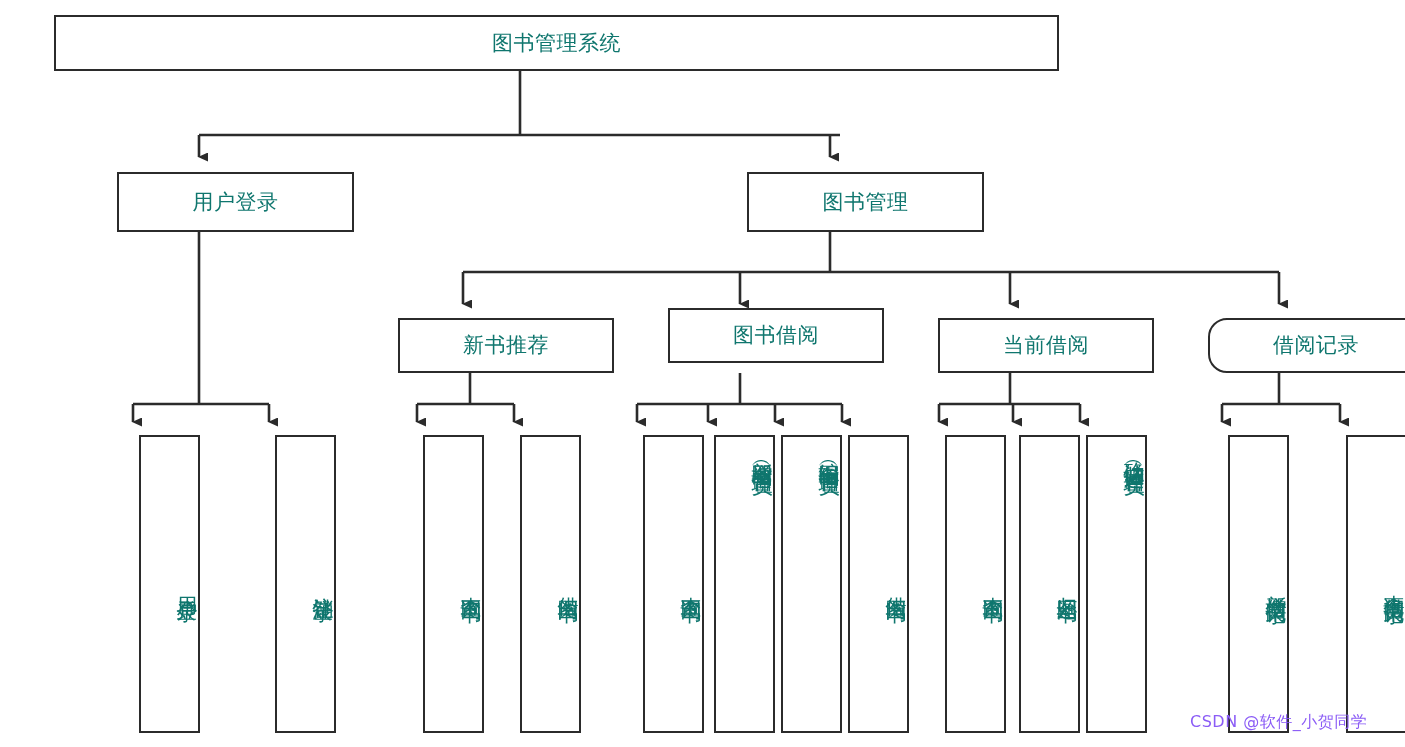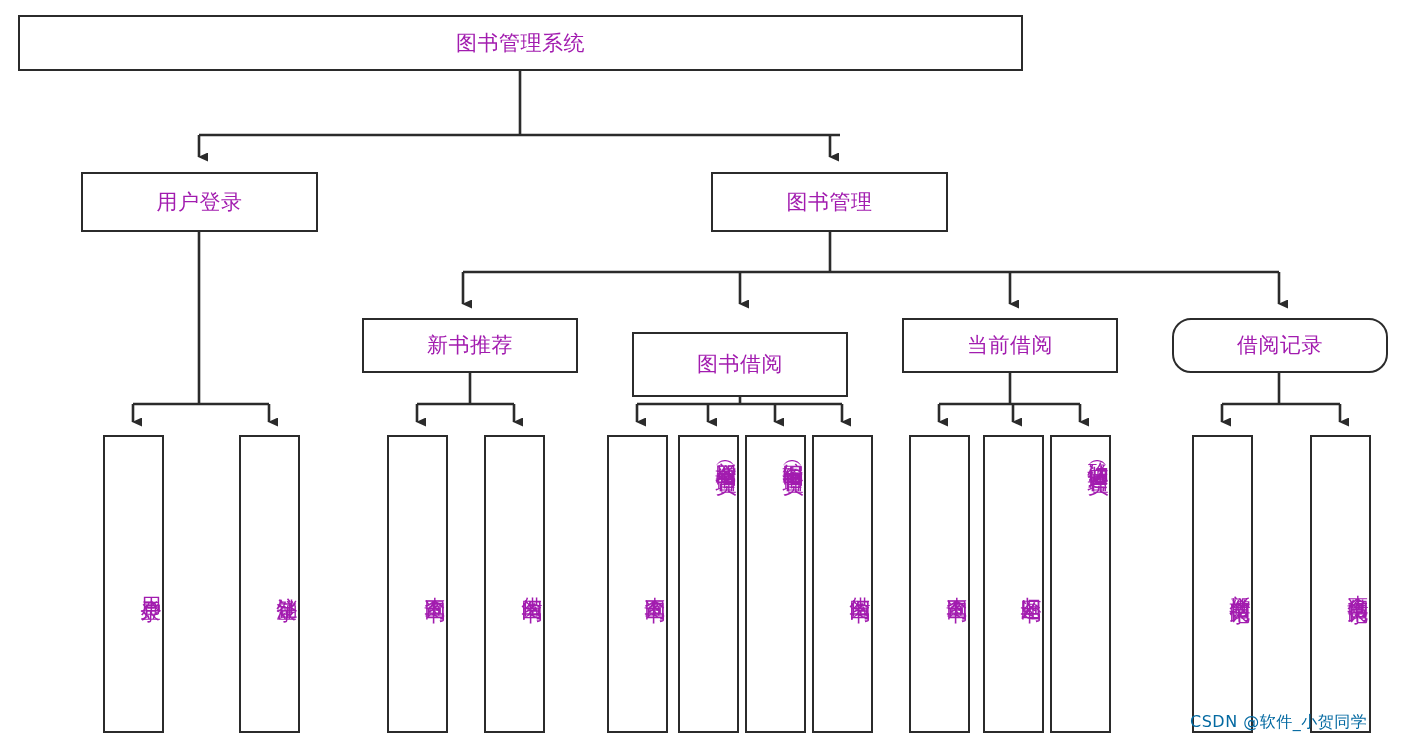"图书管理系统" .node { color: #a21caf -> #0f766e; margin-left: none -> 36px }
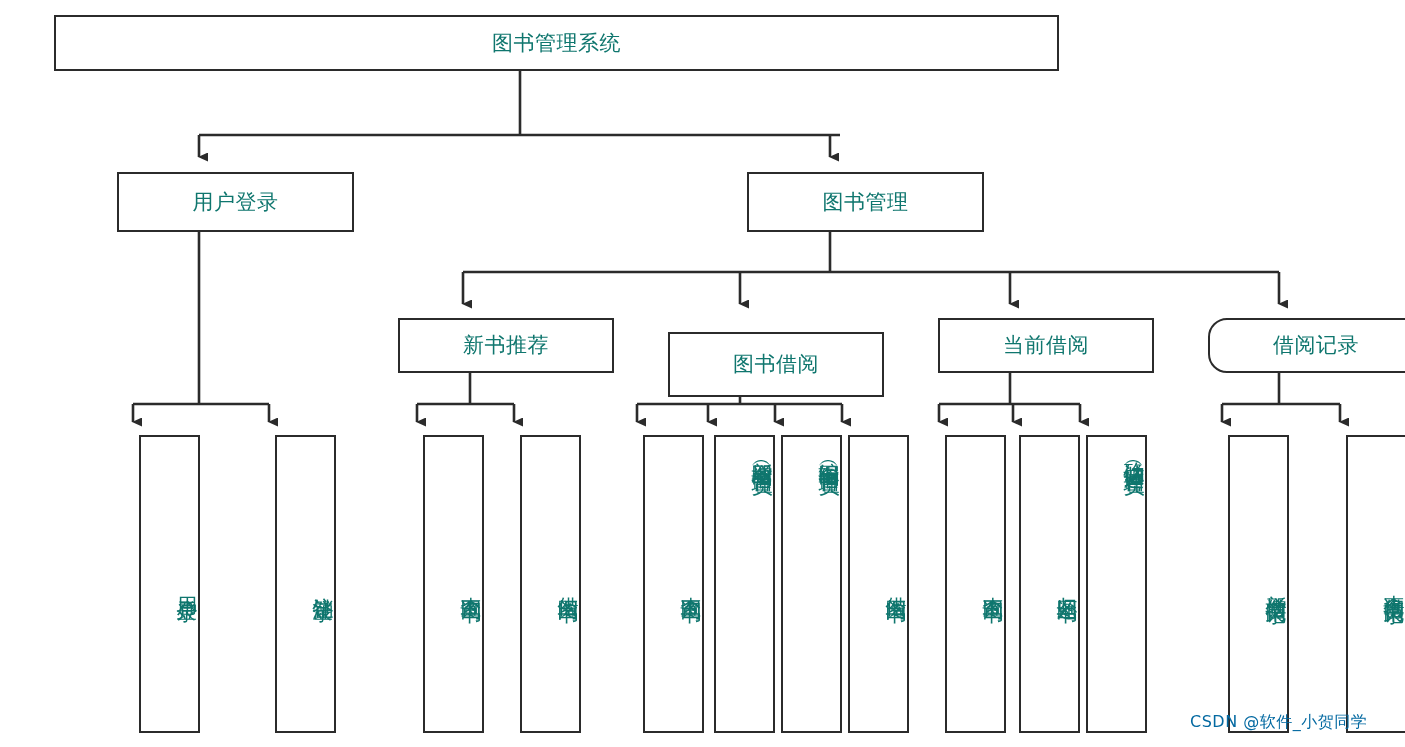"图书借阅" div.node { height: 65px -> 55px; top: 332px -> 308px }
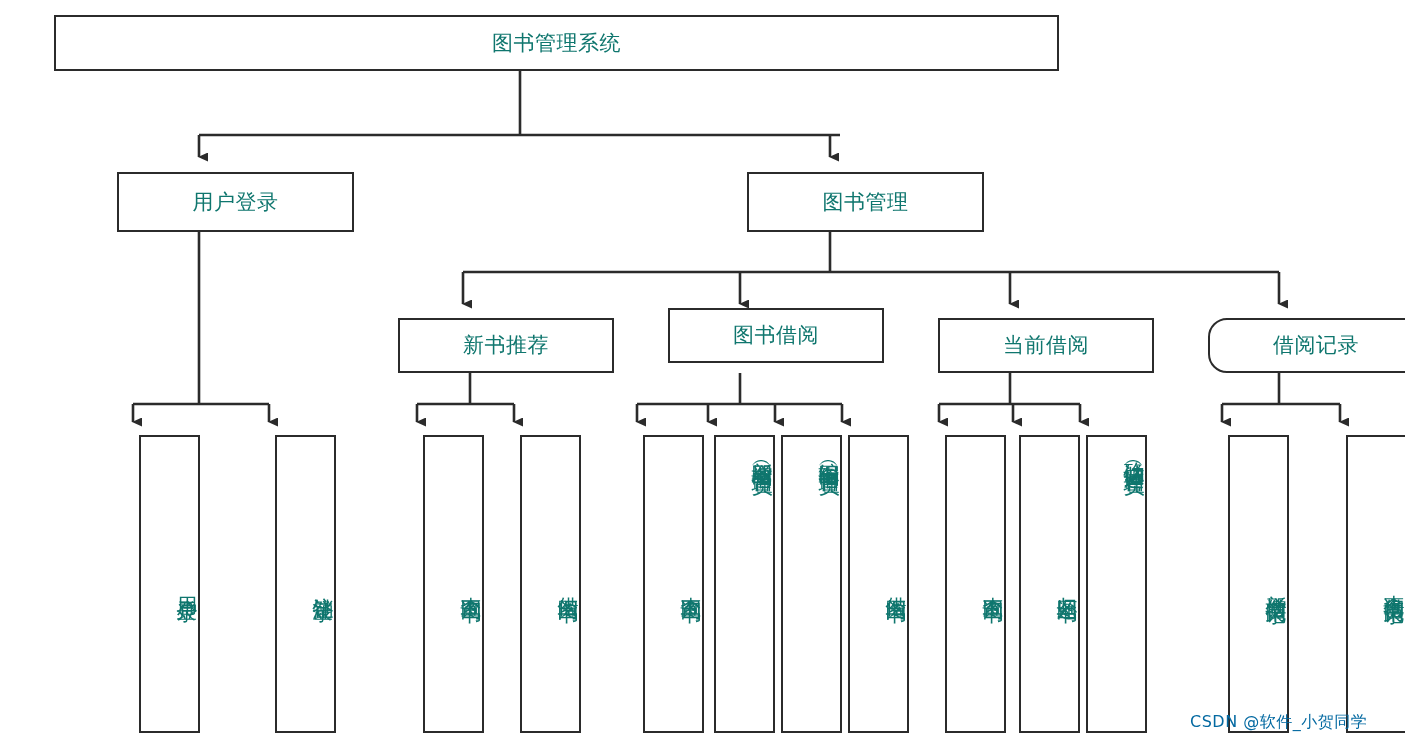"CSDN @软件_小贺同学" #watermark { color: #0369a1 -> #8b5cf6 }
